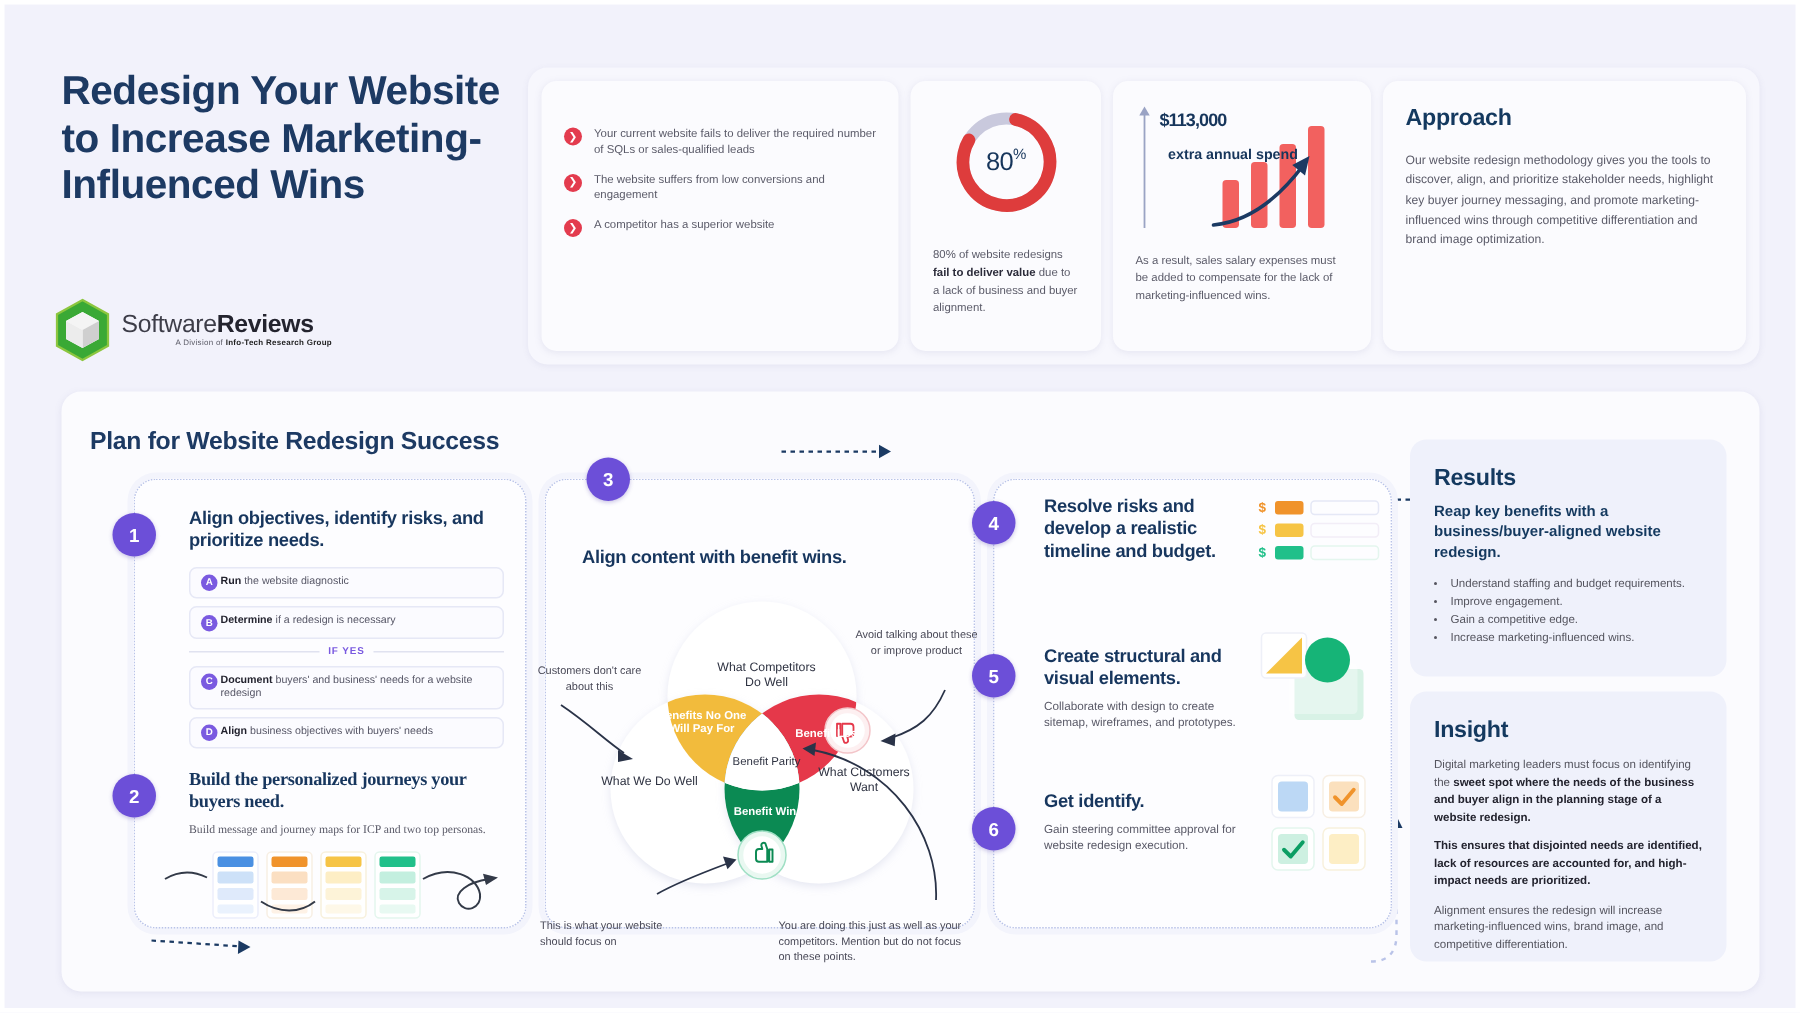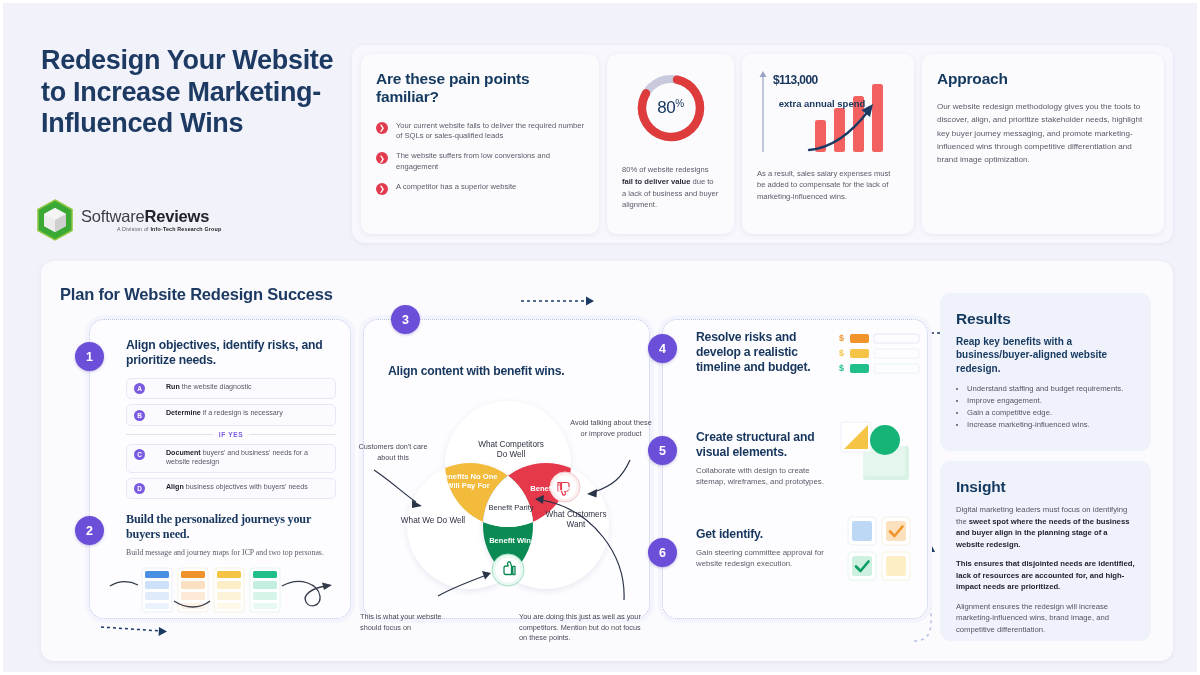"Are these pain points familiar?" div.card-h { html: <div>Are these pain points familiar?</div> -> none }
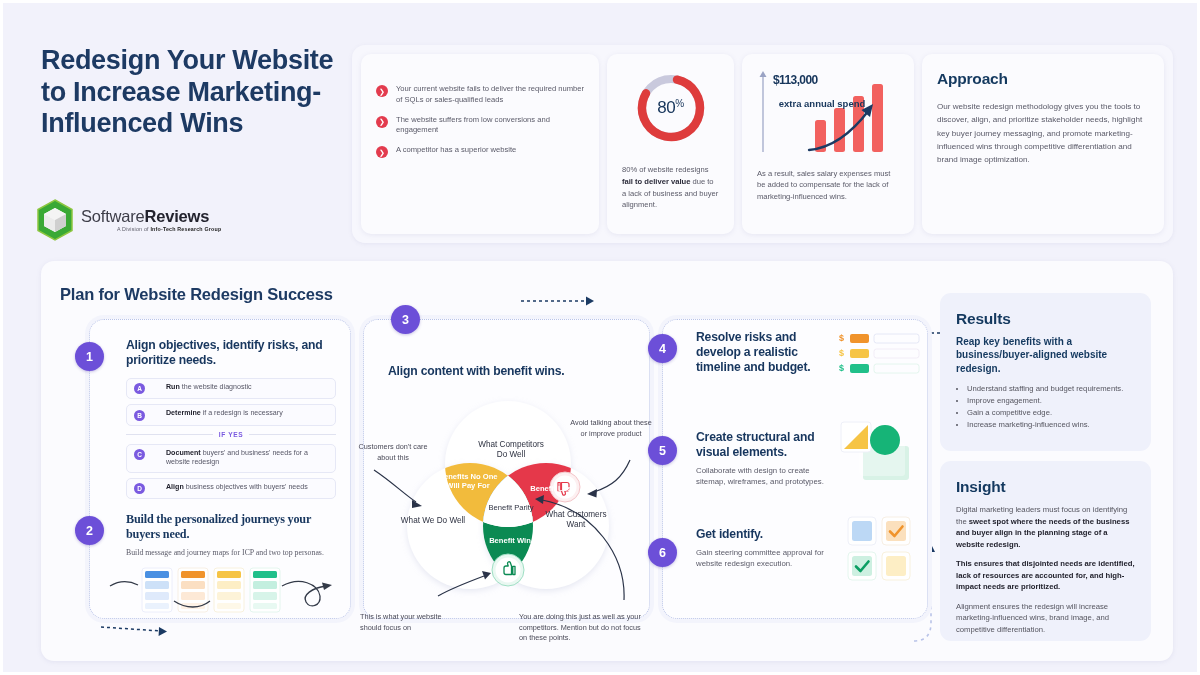"Run the website diagnostic" .sub-item { gap: 21px -> 2px }
